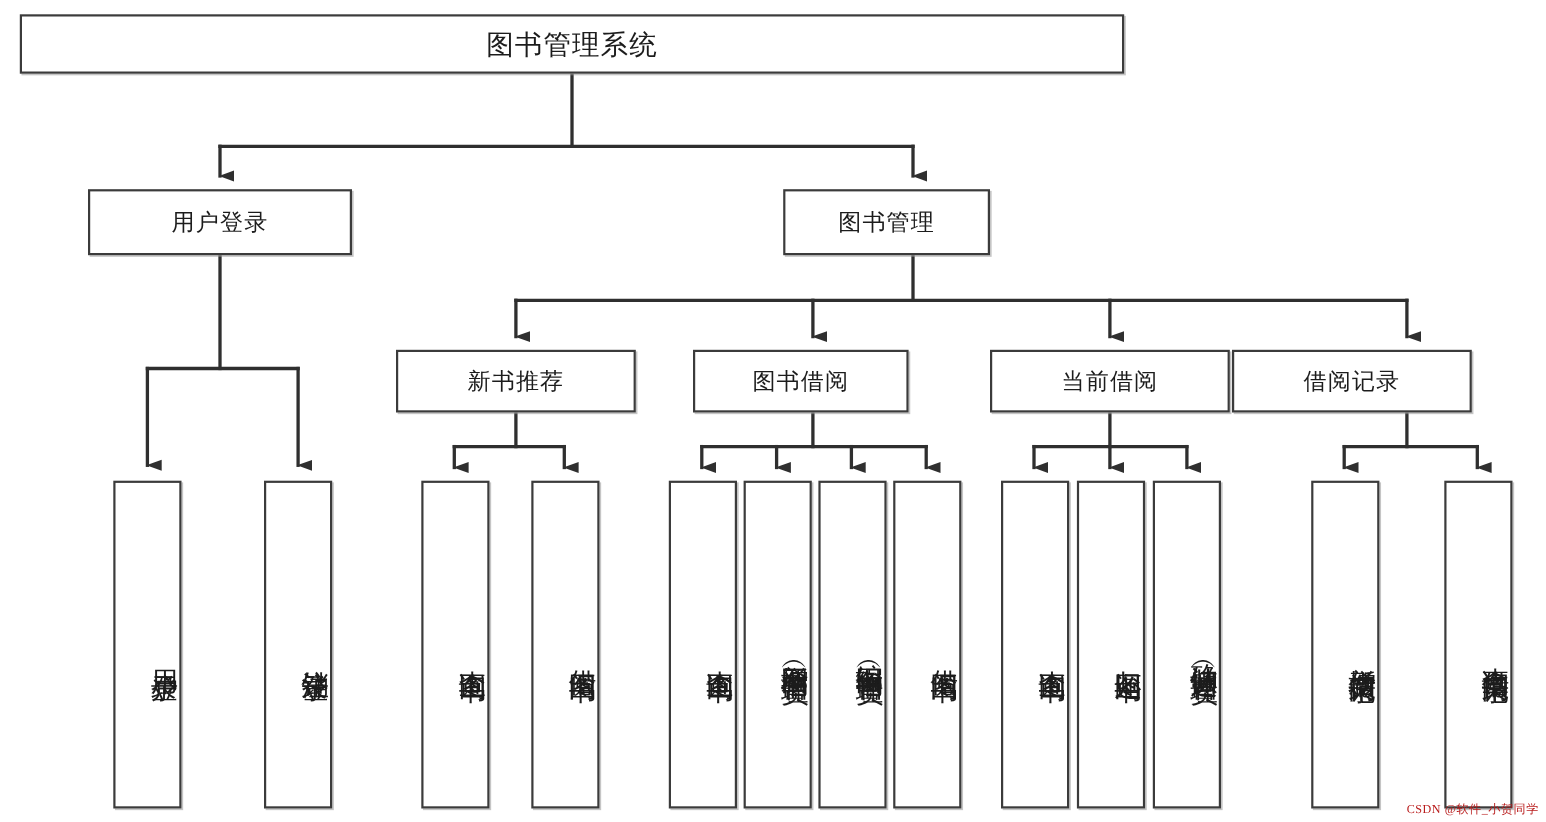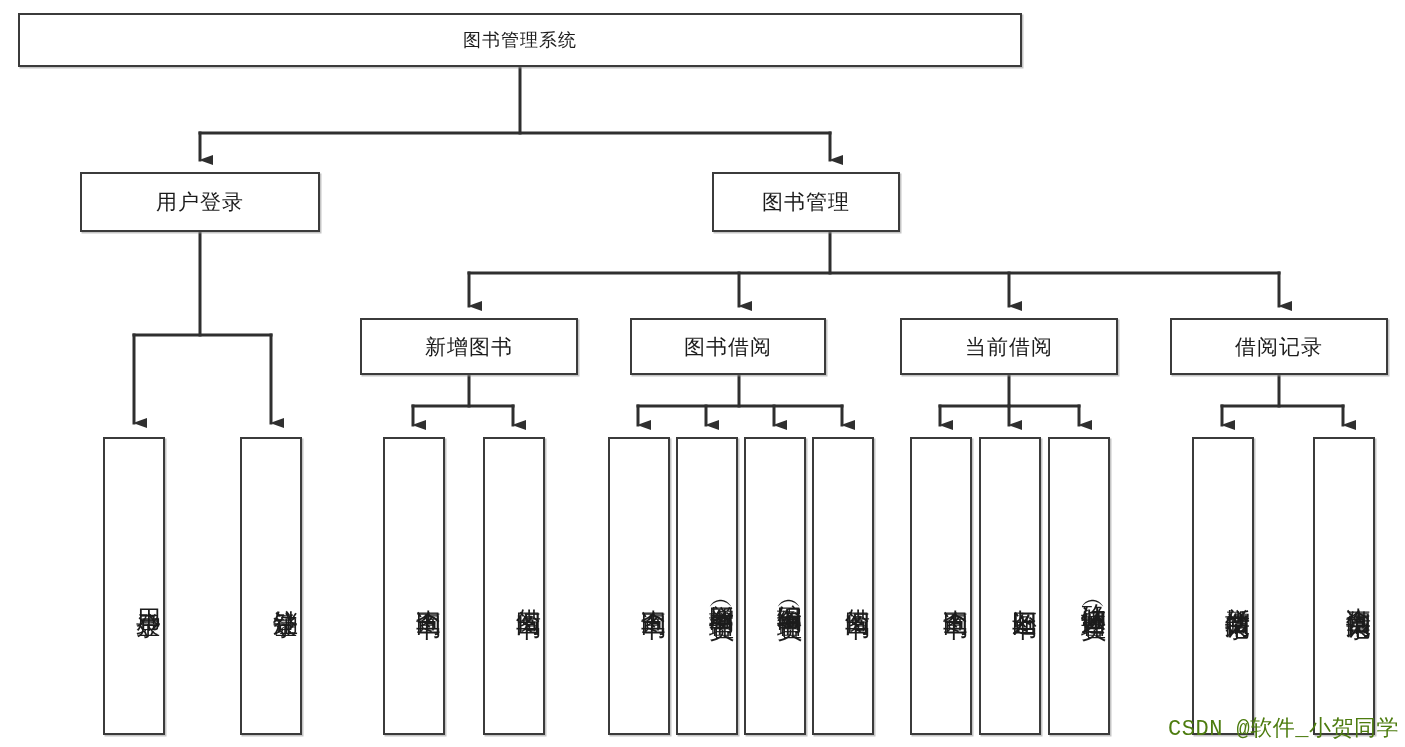"图书管理系统" .node.root { font-size: 18px -> 25px }
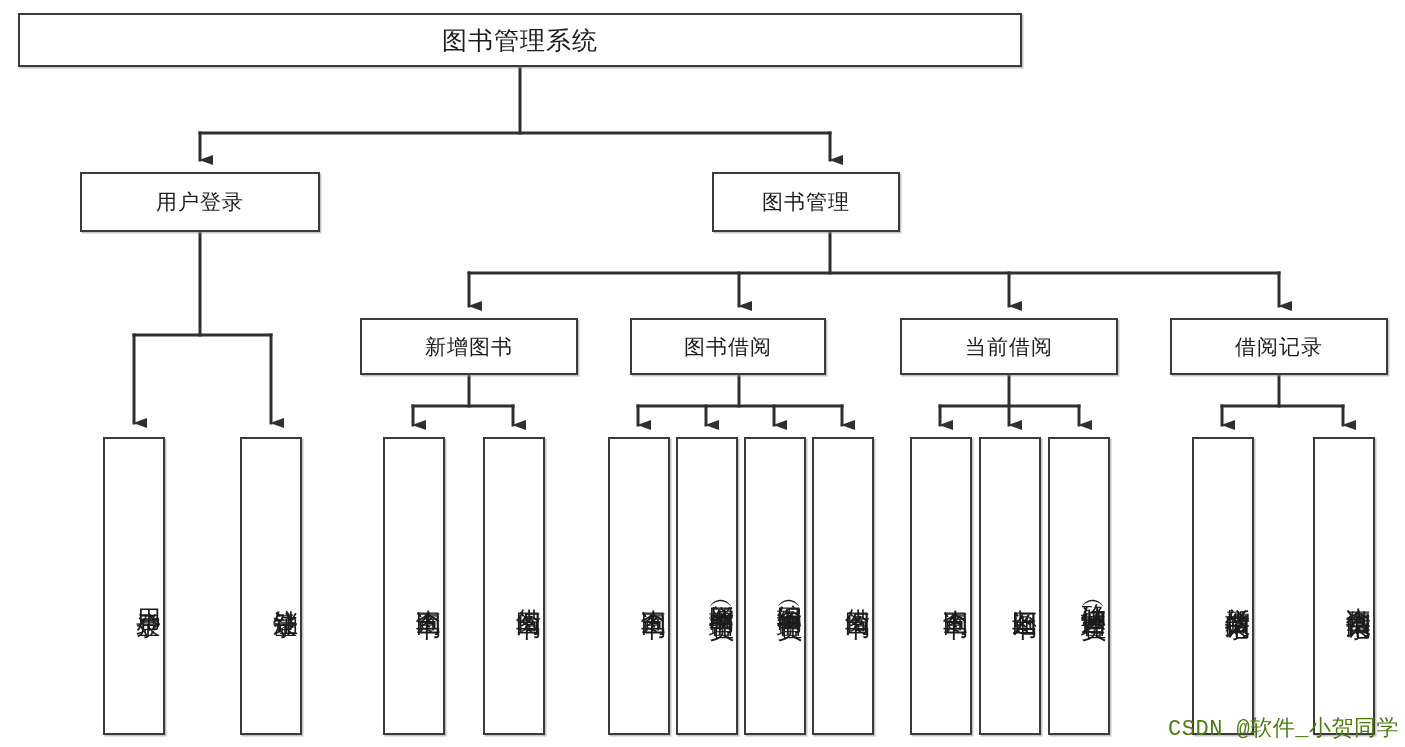"新增图书" span { text: 增图书 -> 书推荐 }
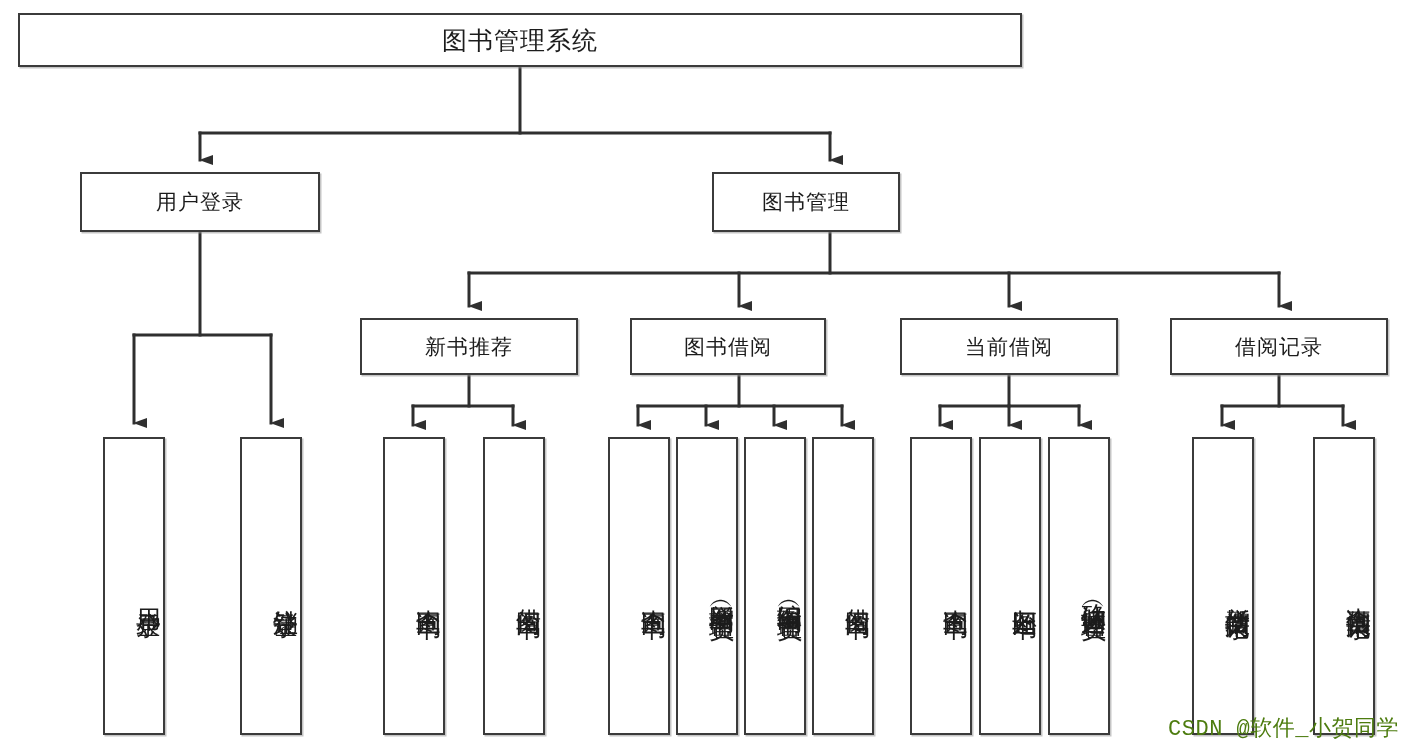"借阅记录" div.node { left: 1170px -> 1120px }
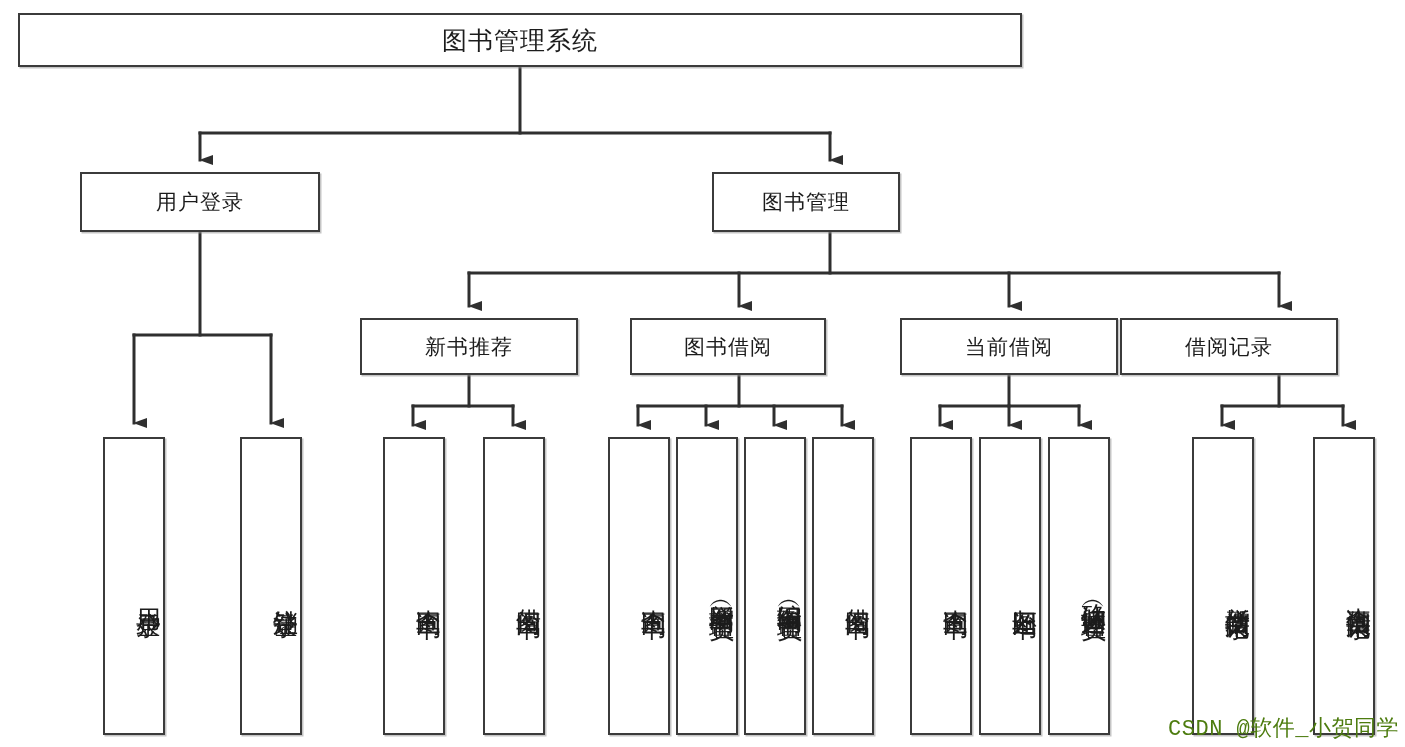"CSDN @软件_小贺同学" .watermark { color: #4d7c0f -> #b91c1c; font-family: Liberation Mono, monospace -> Liberation Serif, serif; font-size: 22px -> 11px }
